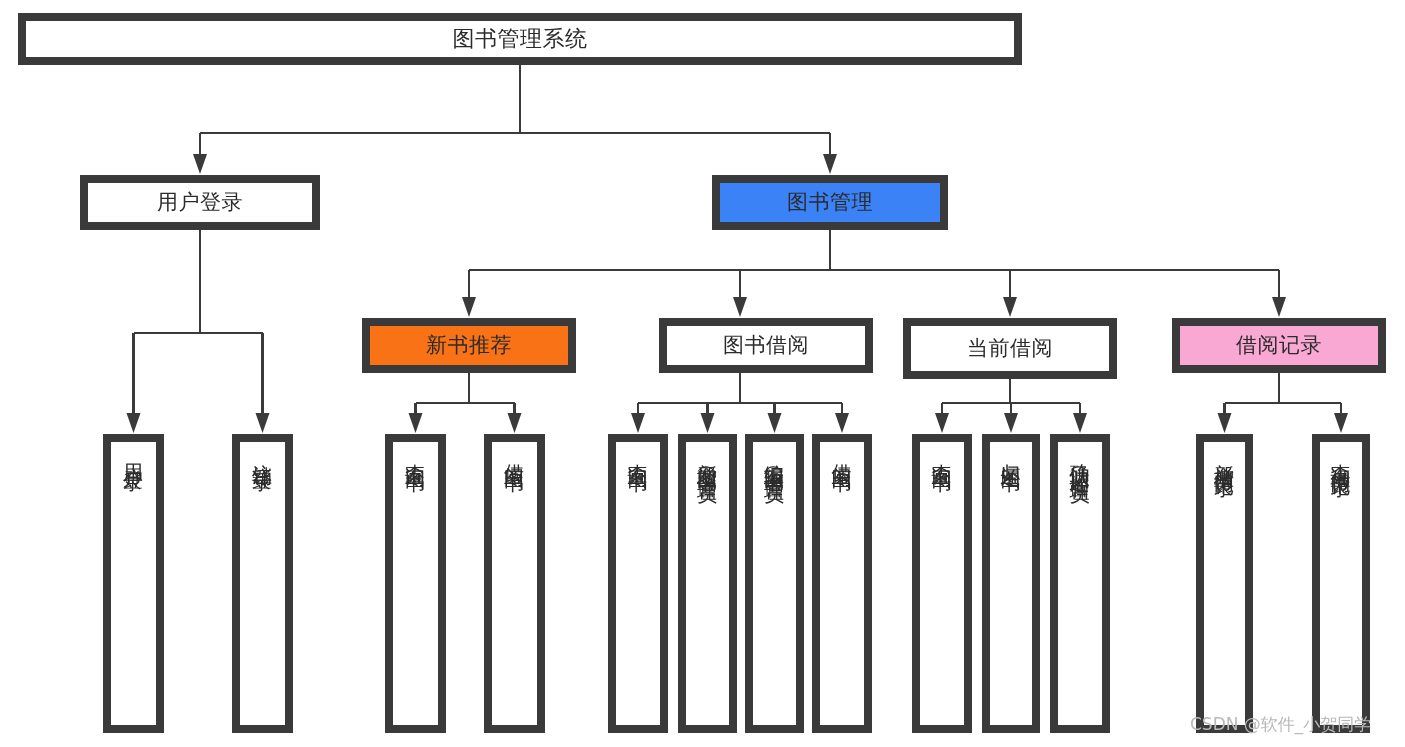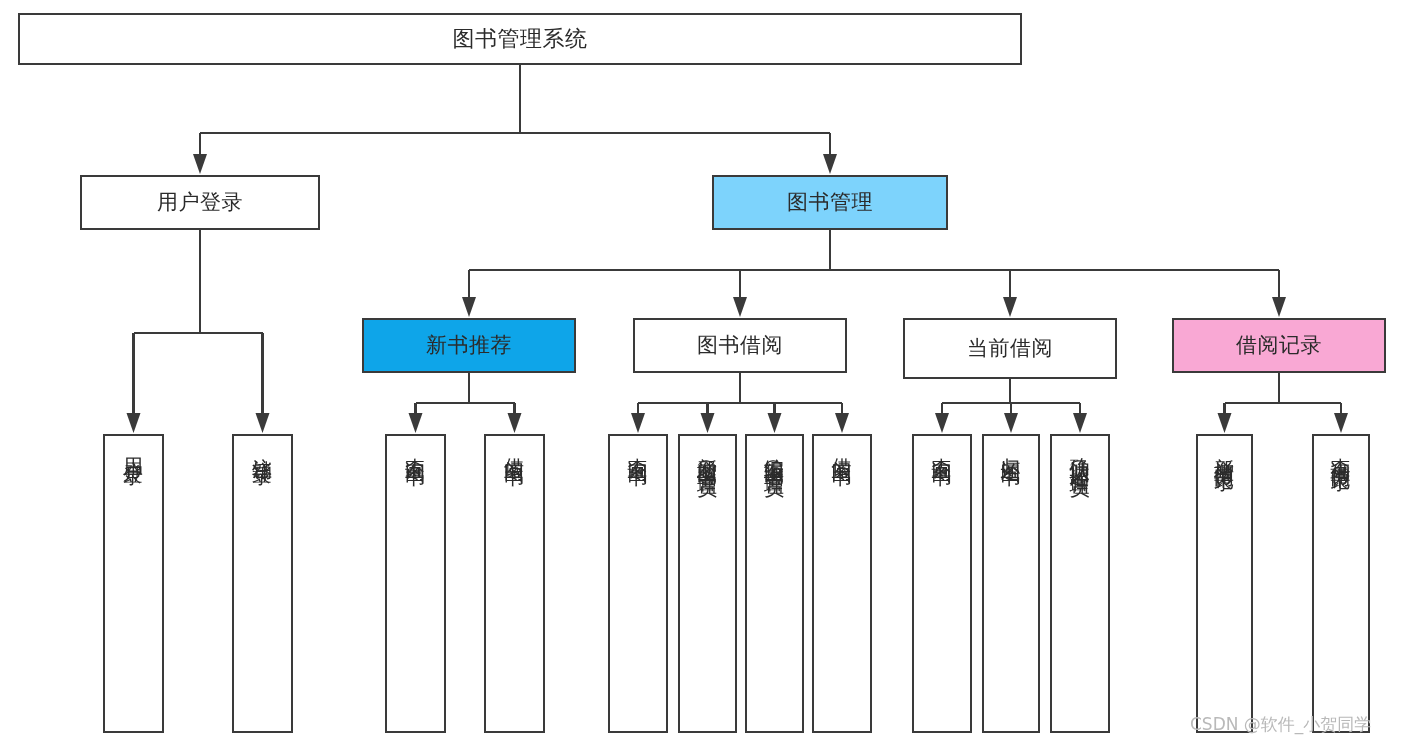"图书管理系统" .node { border: 2px solid #7f1d1d -> 8px solid #7f1d1d }
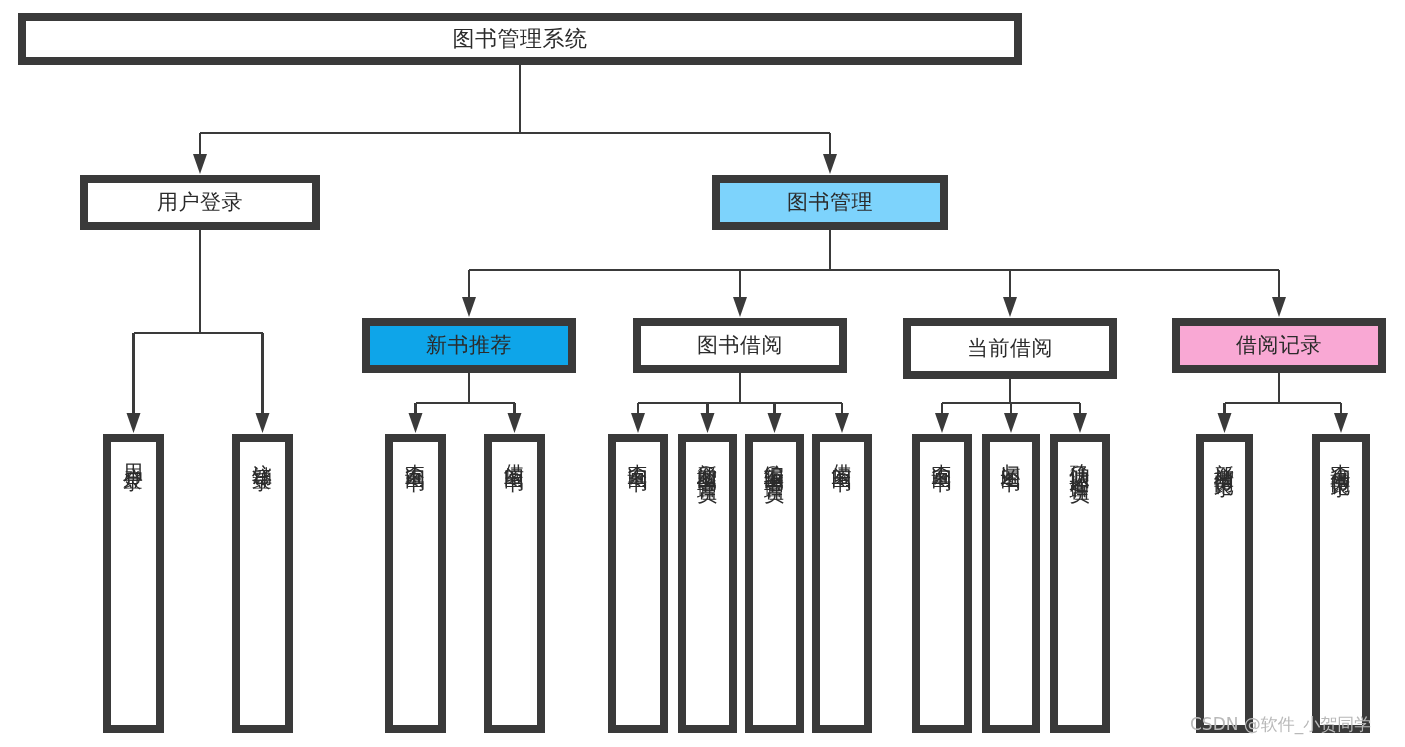"图书管理" div.node { background: #7dd3fc -> #3b82f6 }
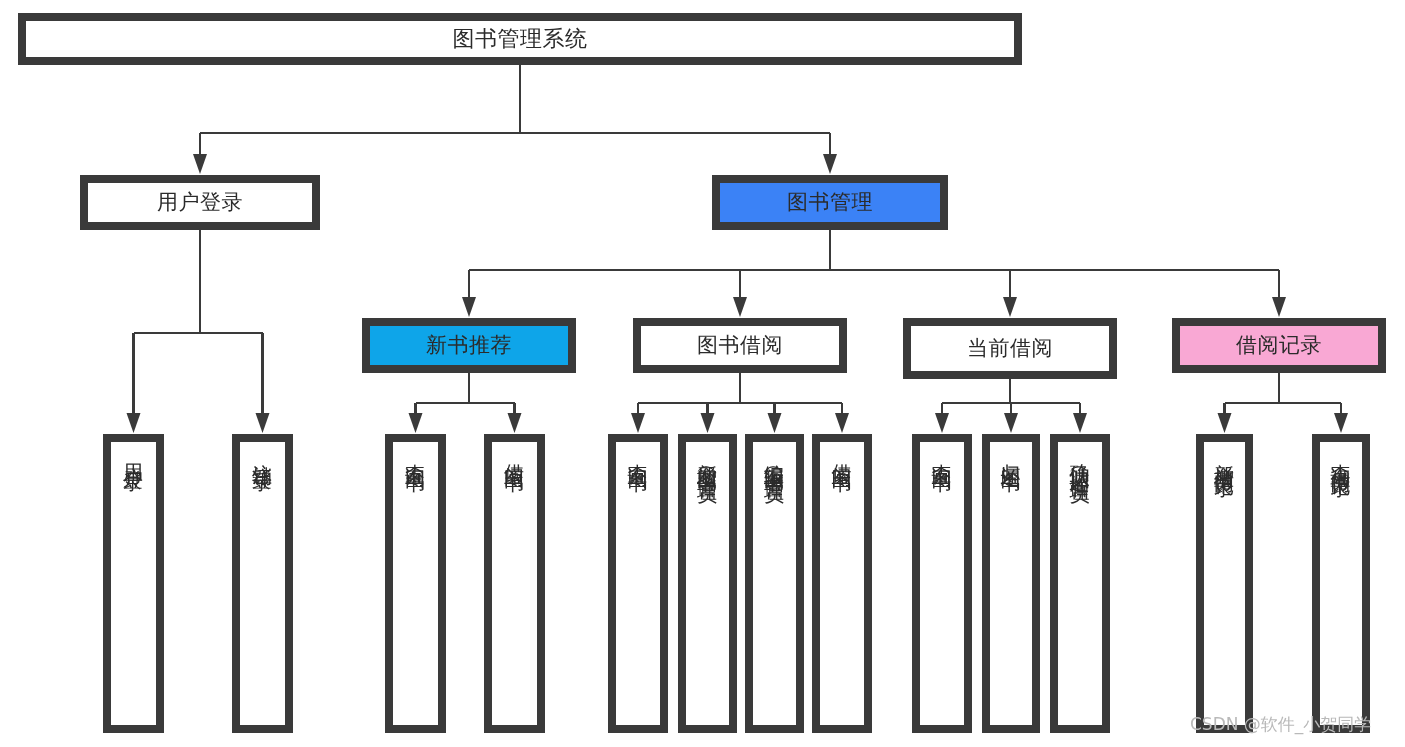"新书推荐" div.node { background: #0ea5e9 -> #f97316 }
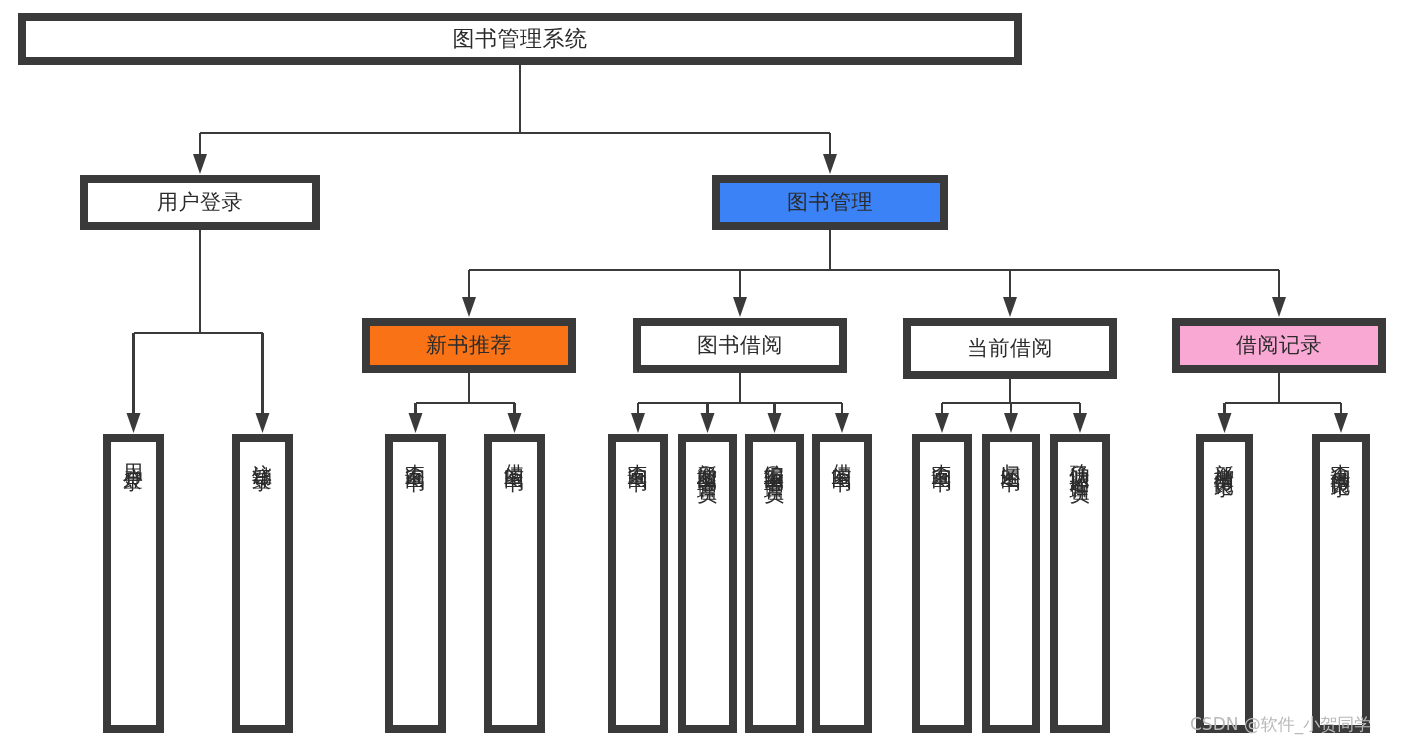"图书借阅" div.node { left: 633px -> 659px }
